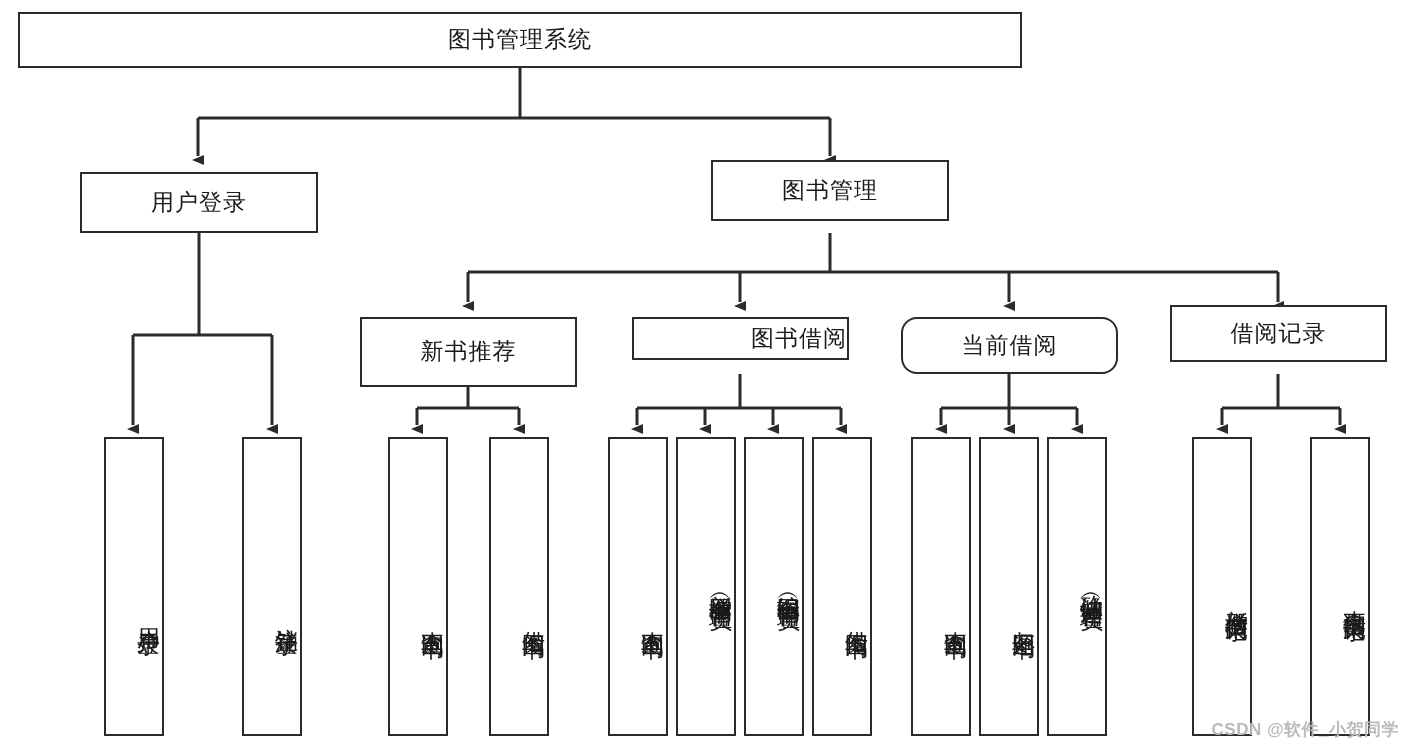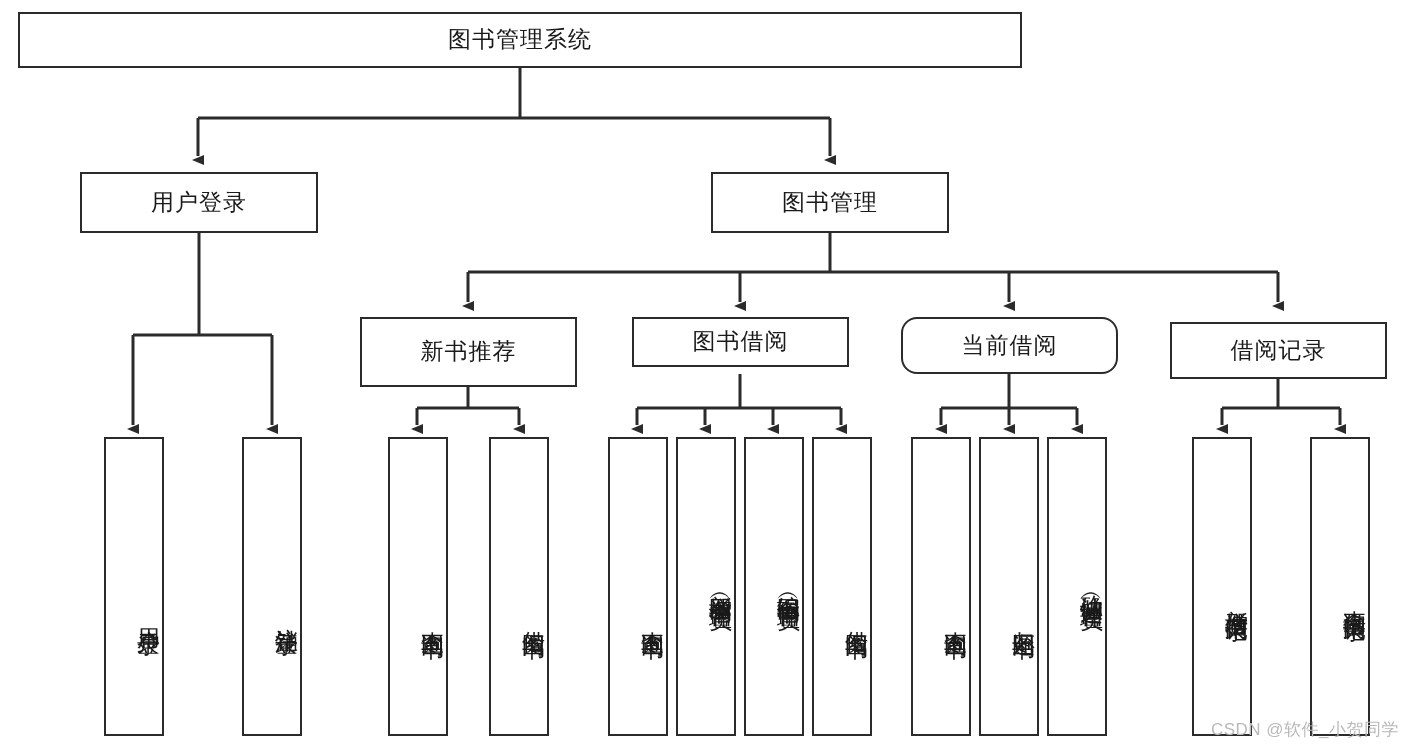"图书管理" div.node { top: 172px -> 160px }
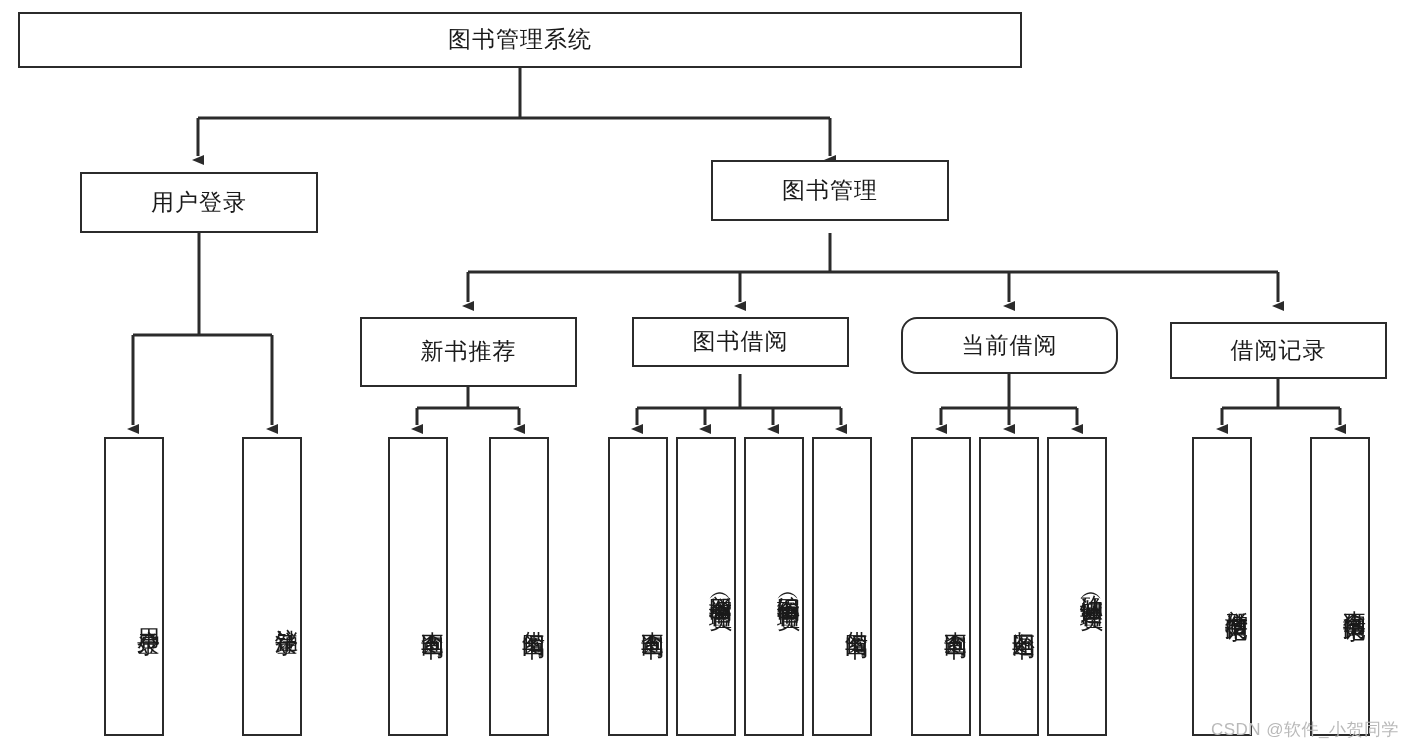"图书借阅" div.node { height: 50px -> 43px; justify-content: none -> flex-end }
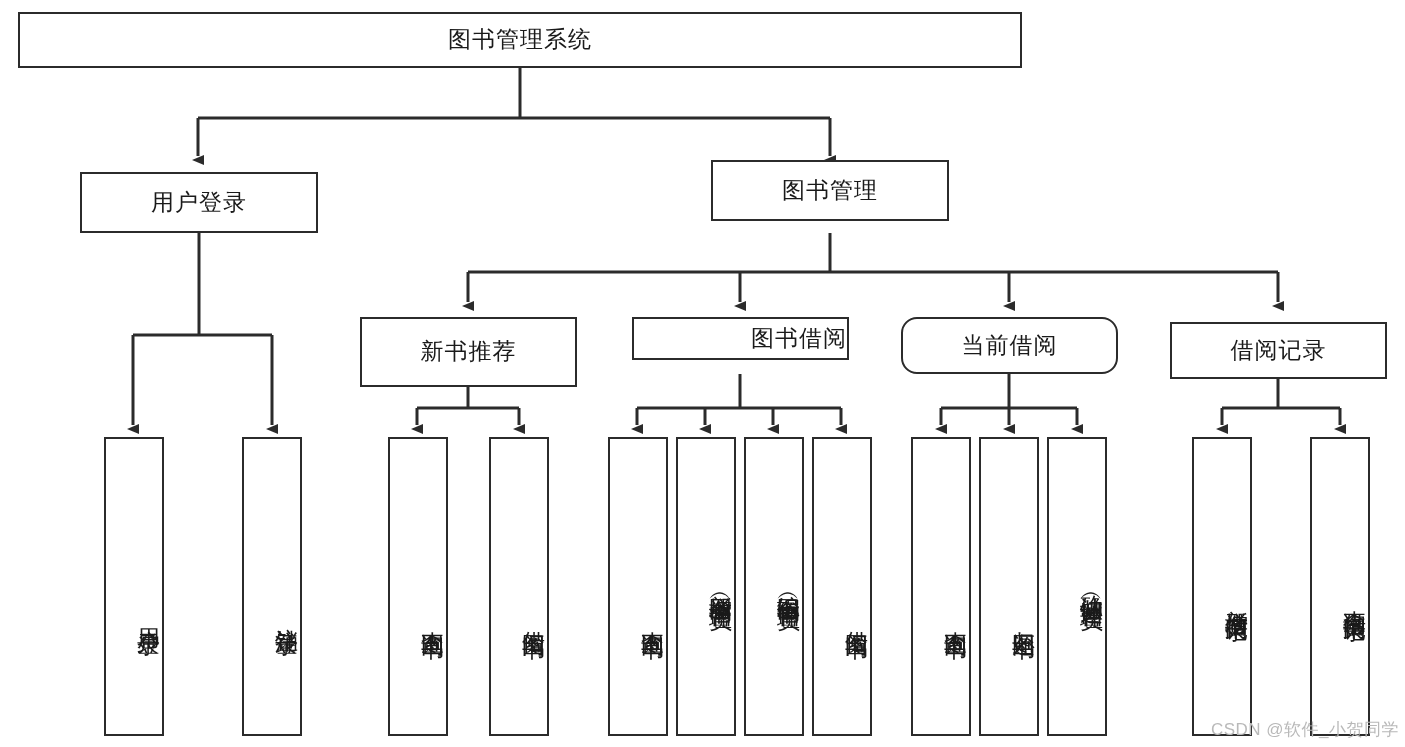"借阅记录" div.node { top: 322px -> 305px }
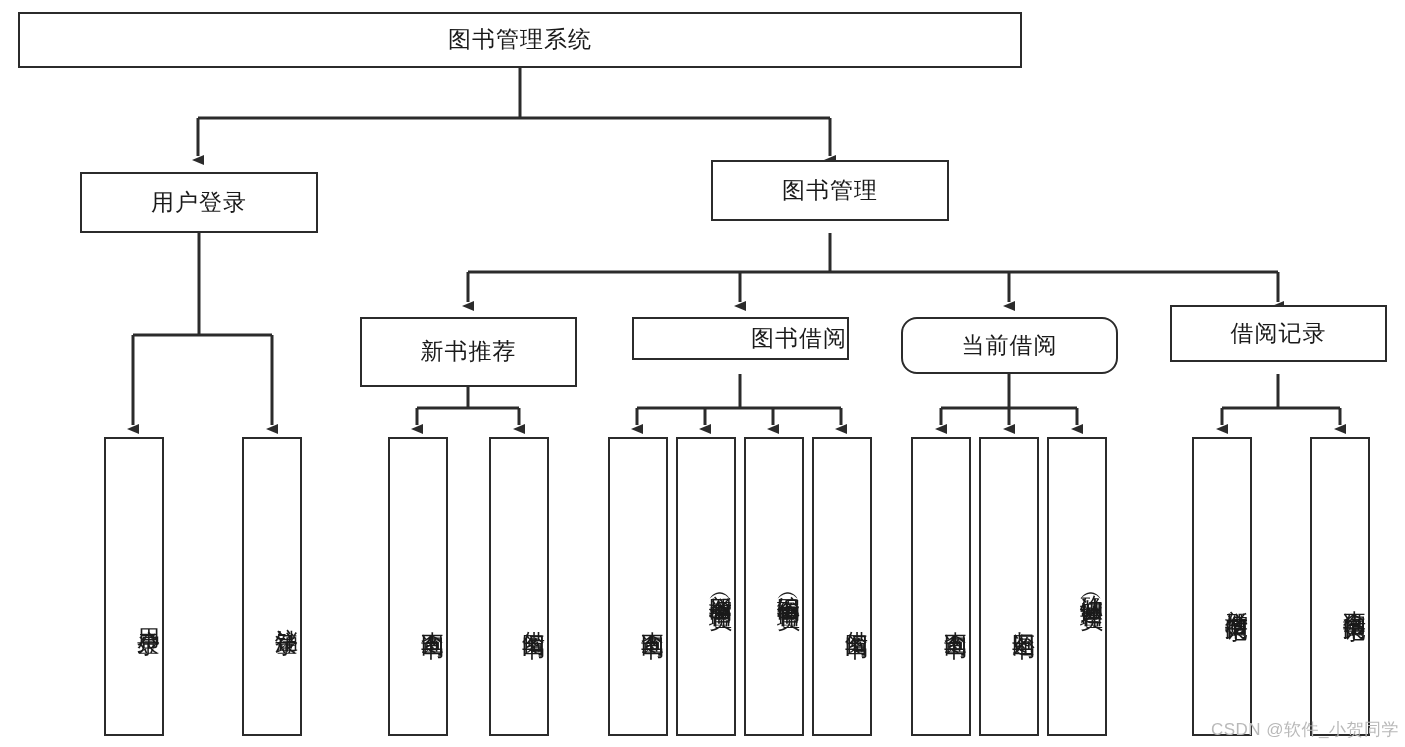"CSDN @软件_小贺同学" #watermark { font-weight: none -> bold }
